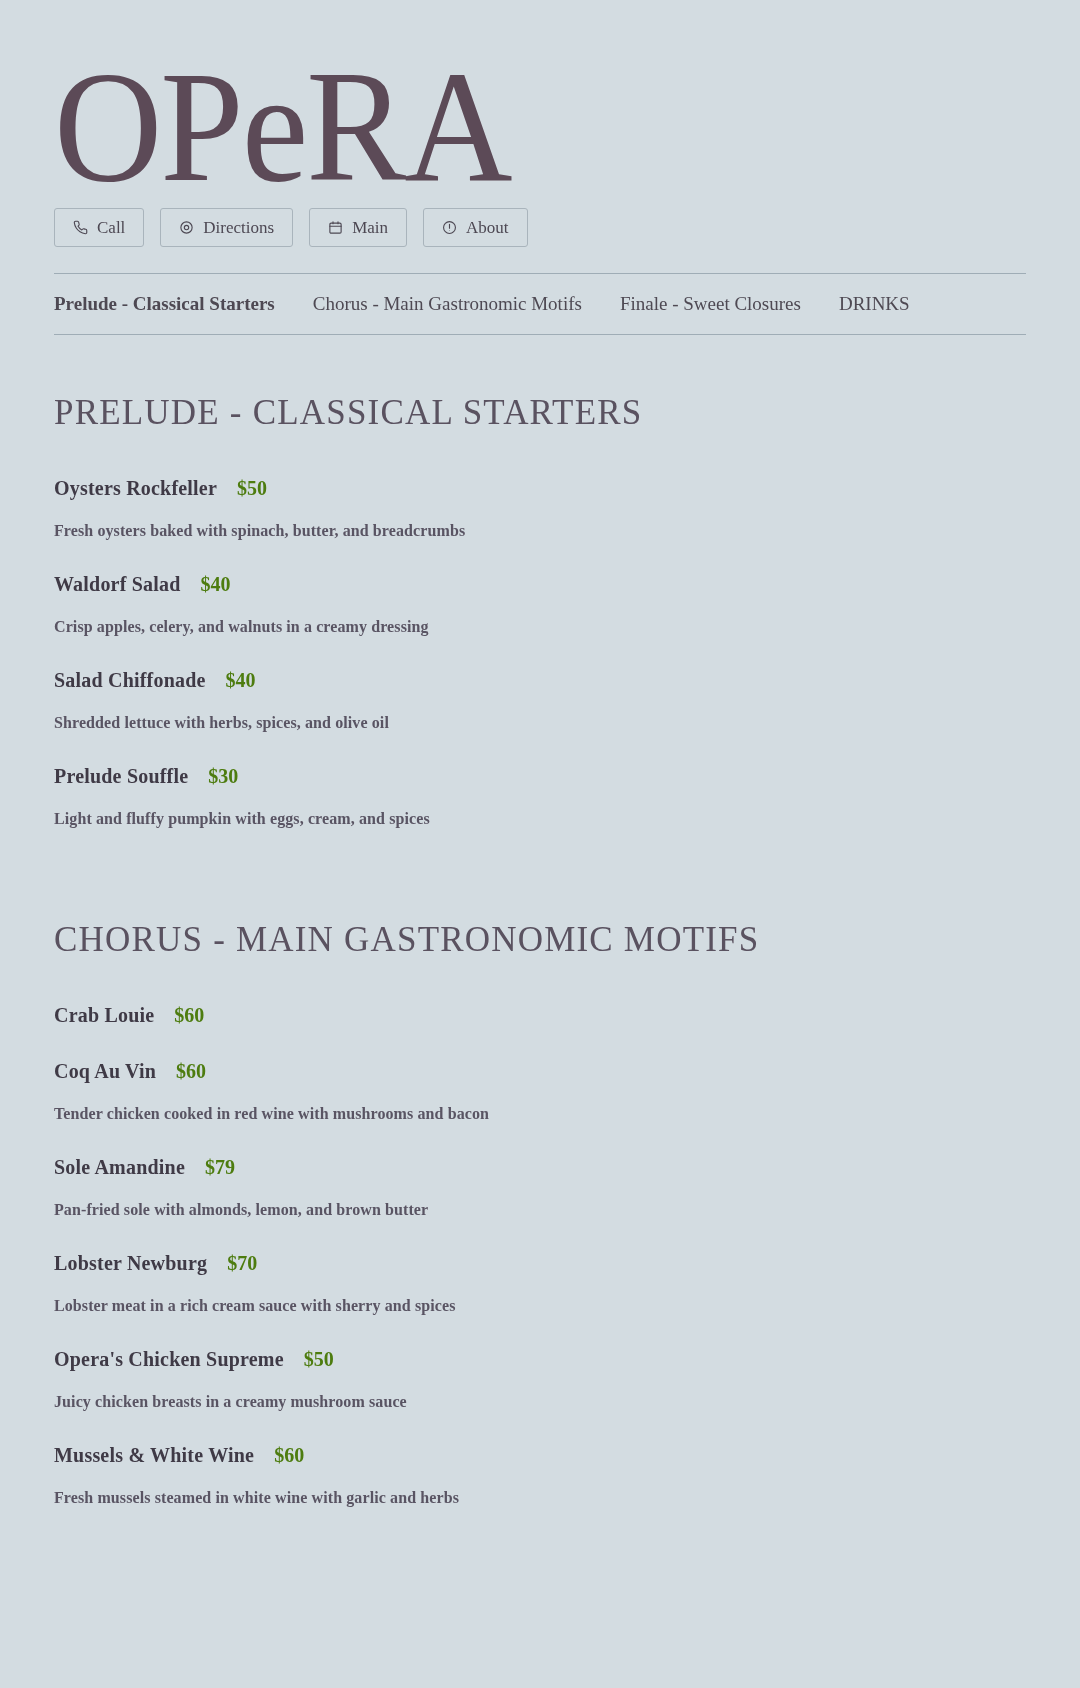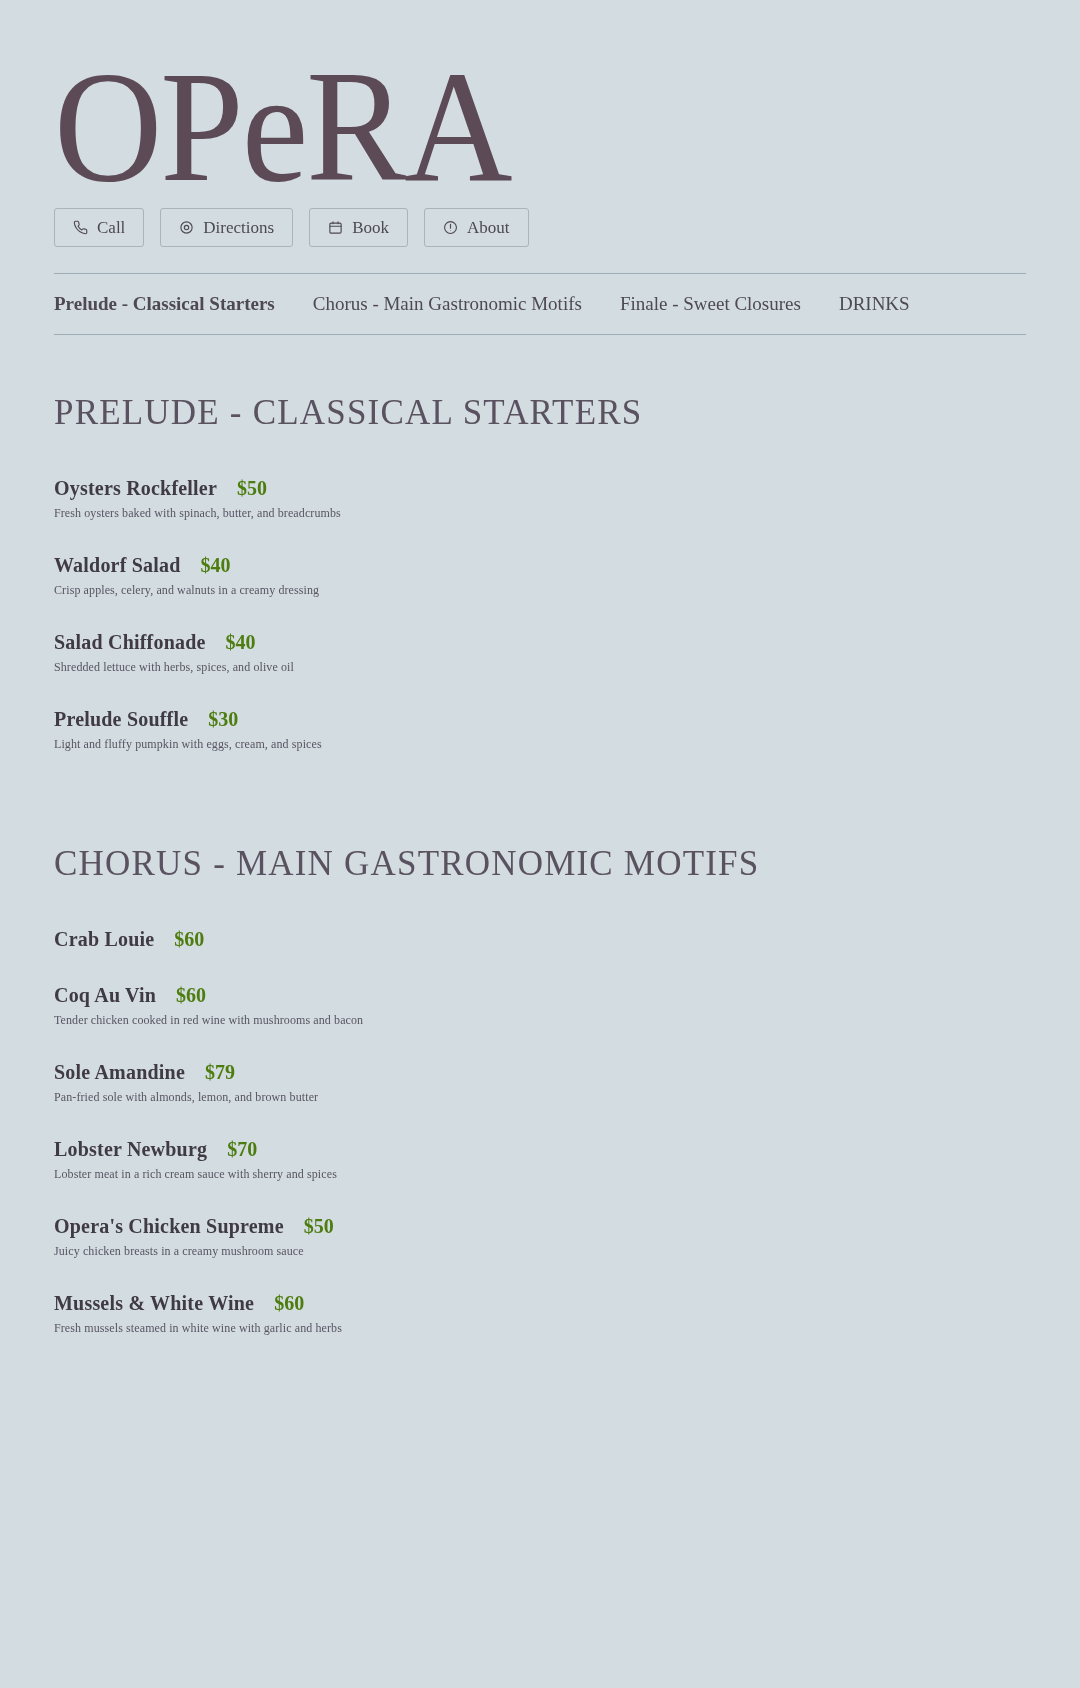"Book" span { text: Book -> Main }
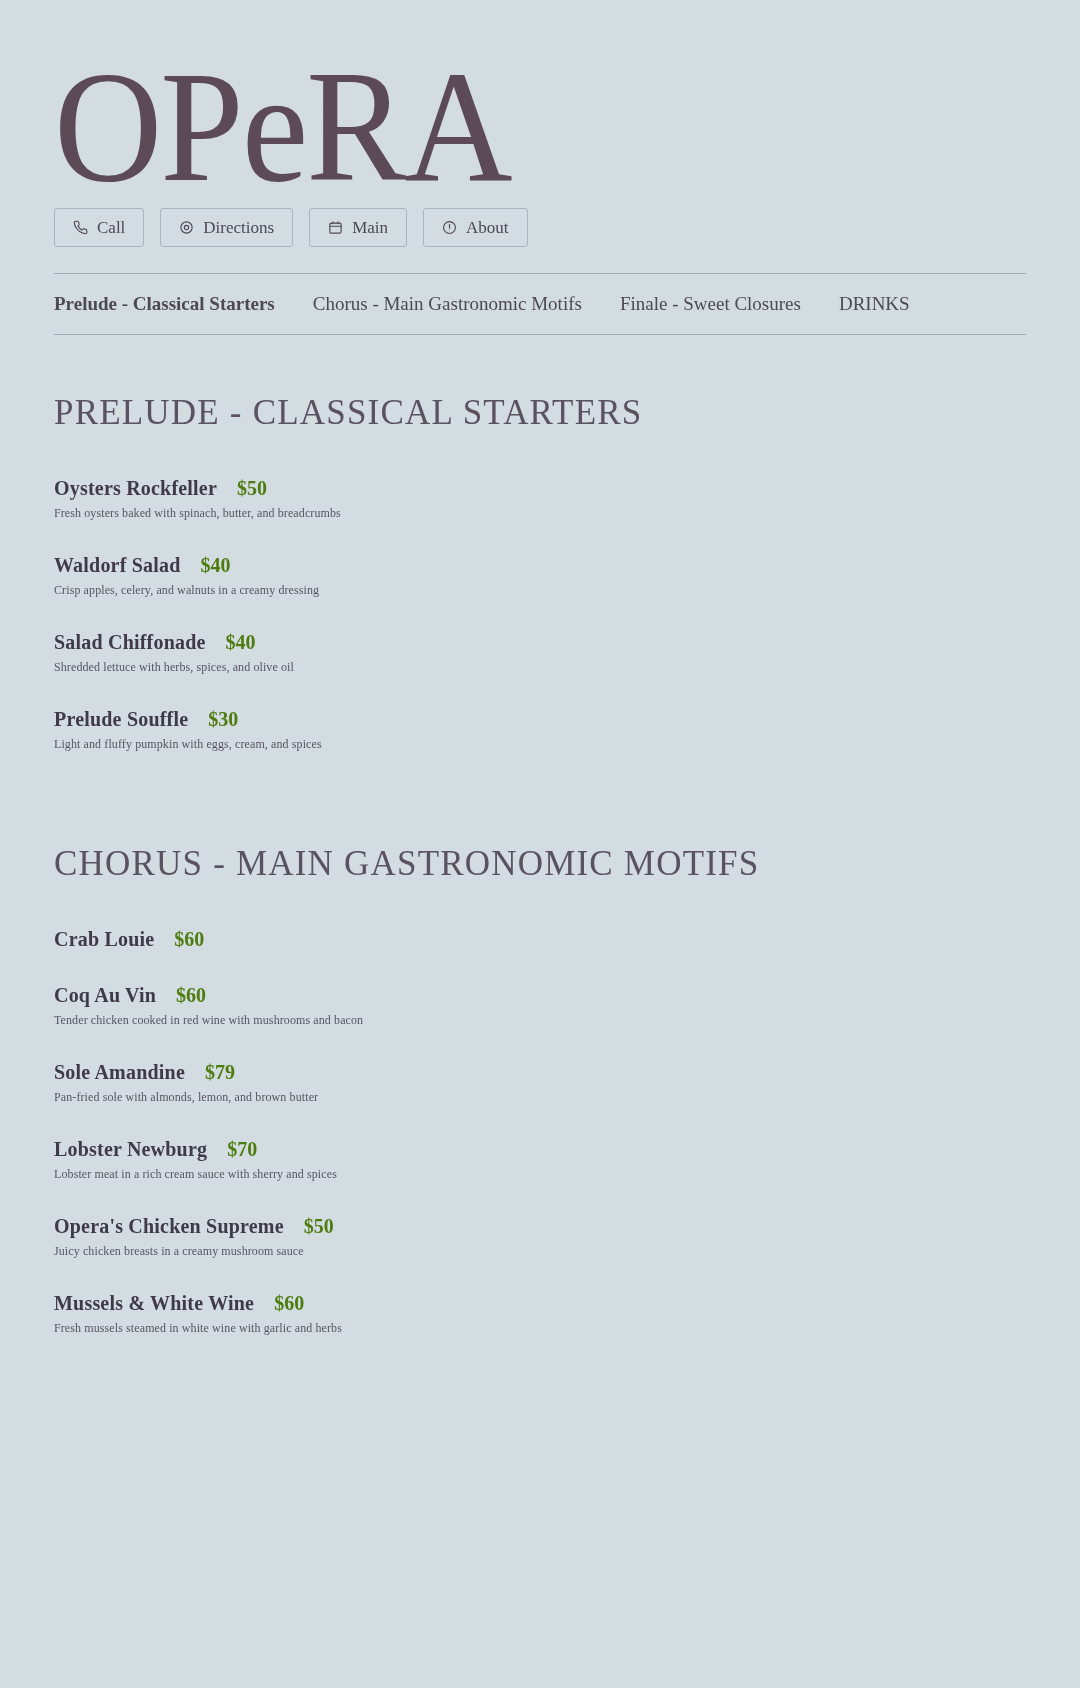"Fresh oysters baked with spinach," .item-desc { font-size: 12px -> 16px; font-weight: 400 -> 700; margin-top: 6px -> 22px }
